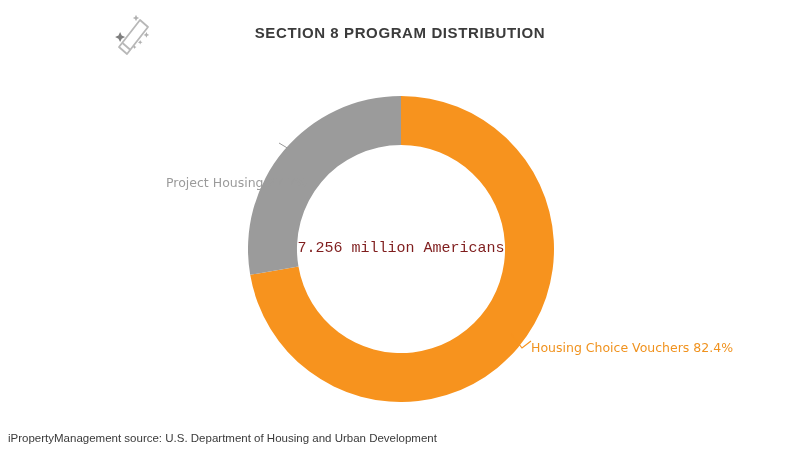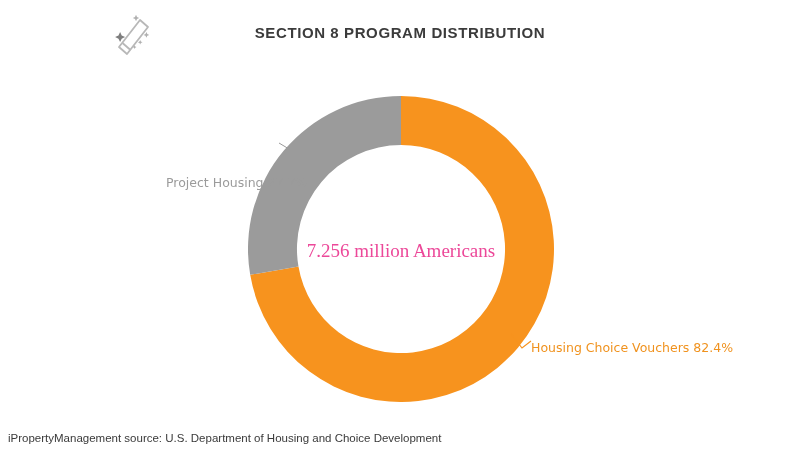"7.256 million Americans" #donut-center-label { color: #ec4899 -> #7f1d1d; font-family: Liberation Serif, serif -> Liberation Mono, monospace; font-size: 19px -> 15px }
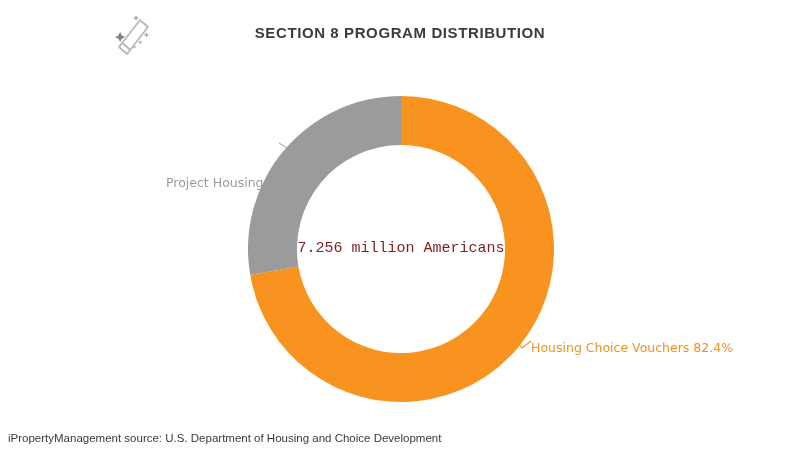"iPropertyManagement source: U.S." div { text: Choice -> Urban }
